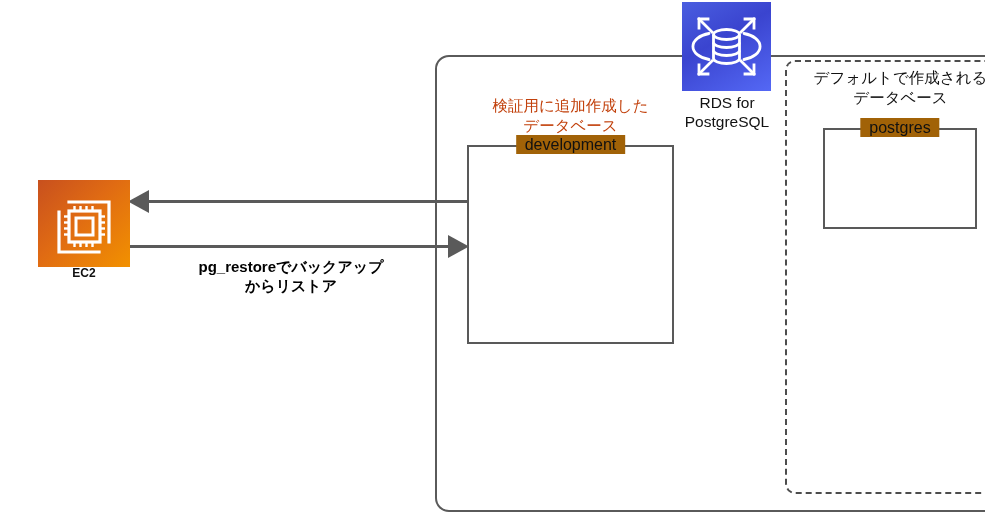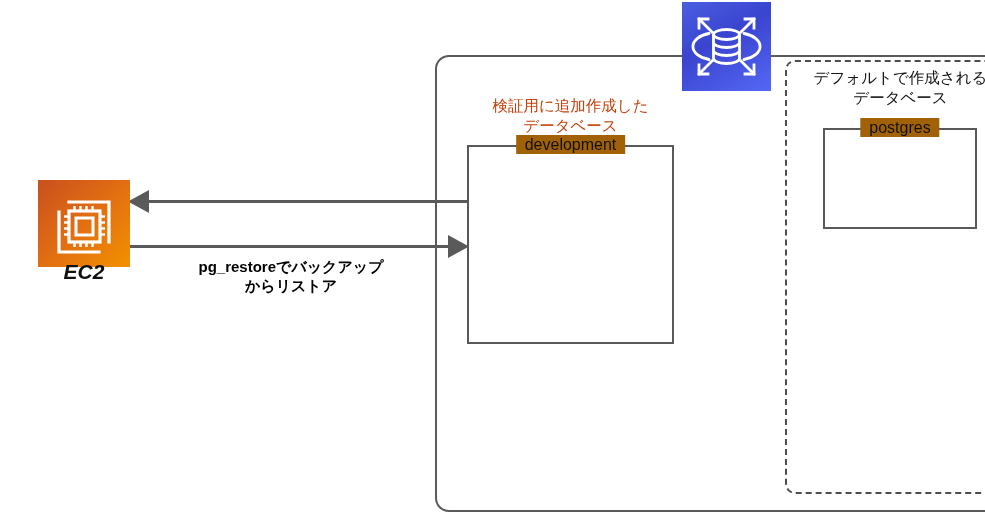"RDS for" div.rds-label { html: none -> <div>RDS for PostgreSQL</div> }
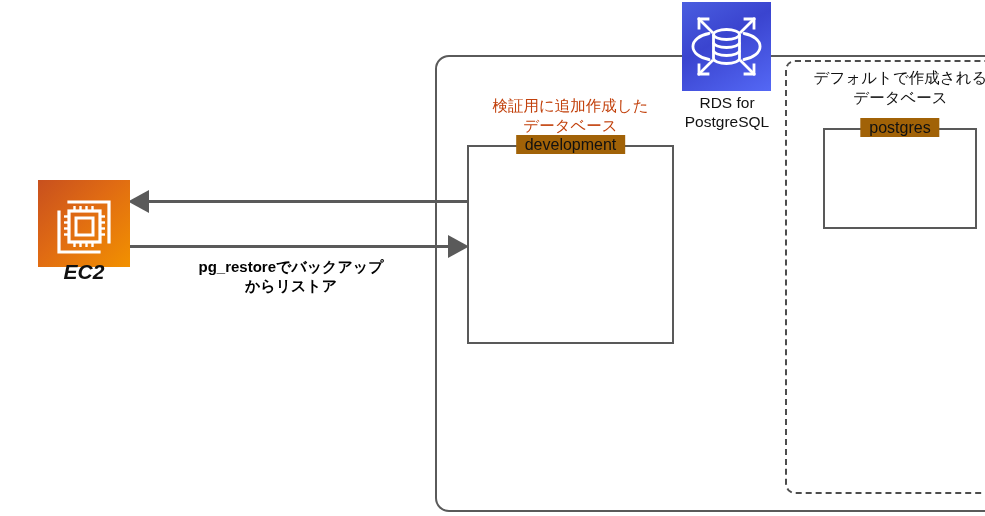"EC2" .ec2-label { font-size: 21px -> 12px; font-style: italic -> none; top: 260px -> 266px }
